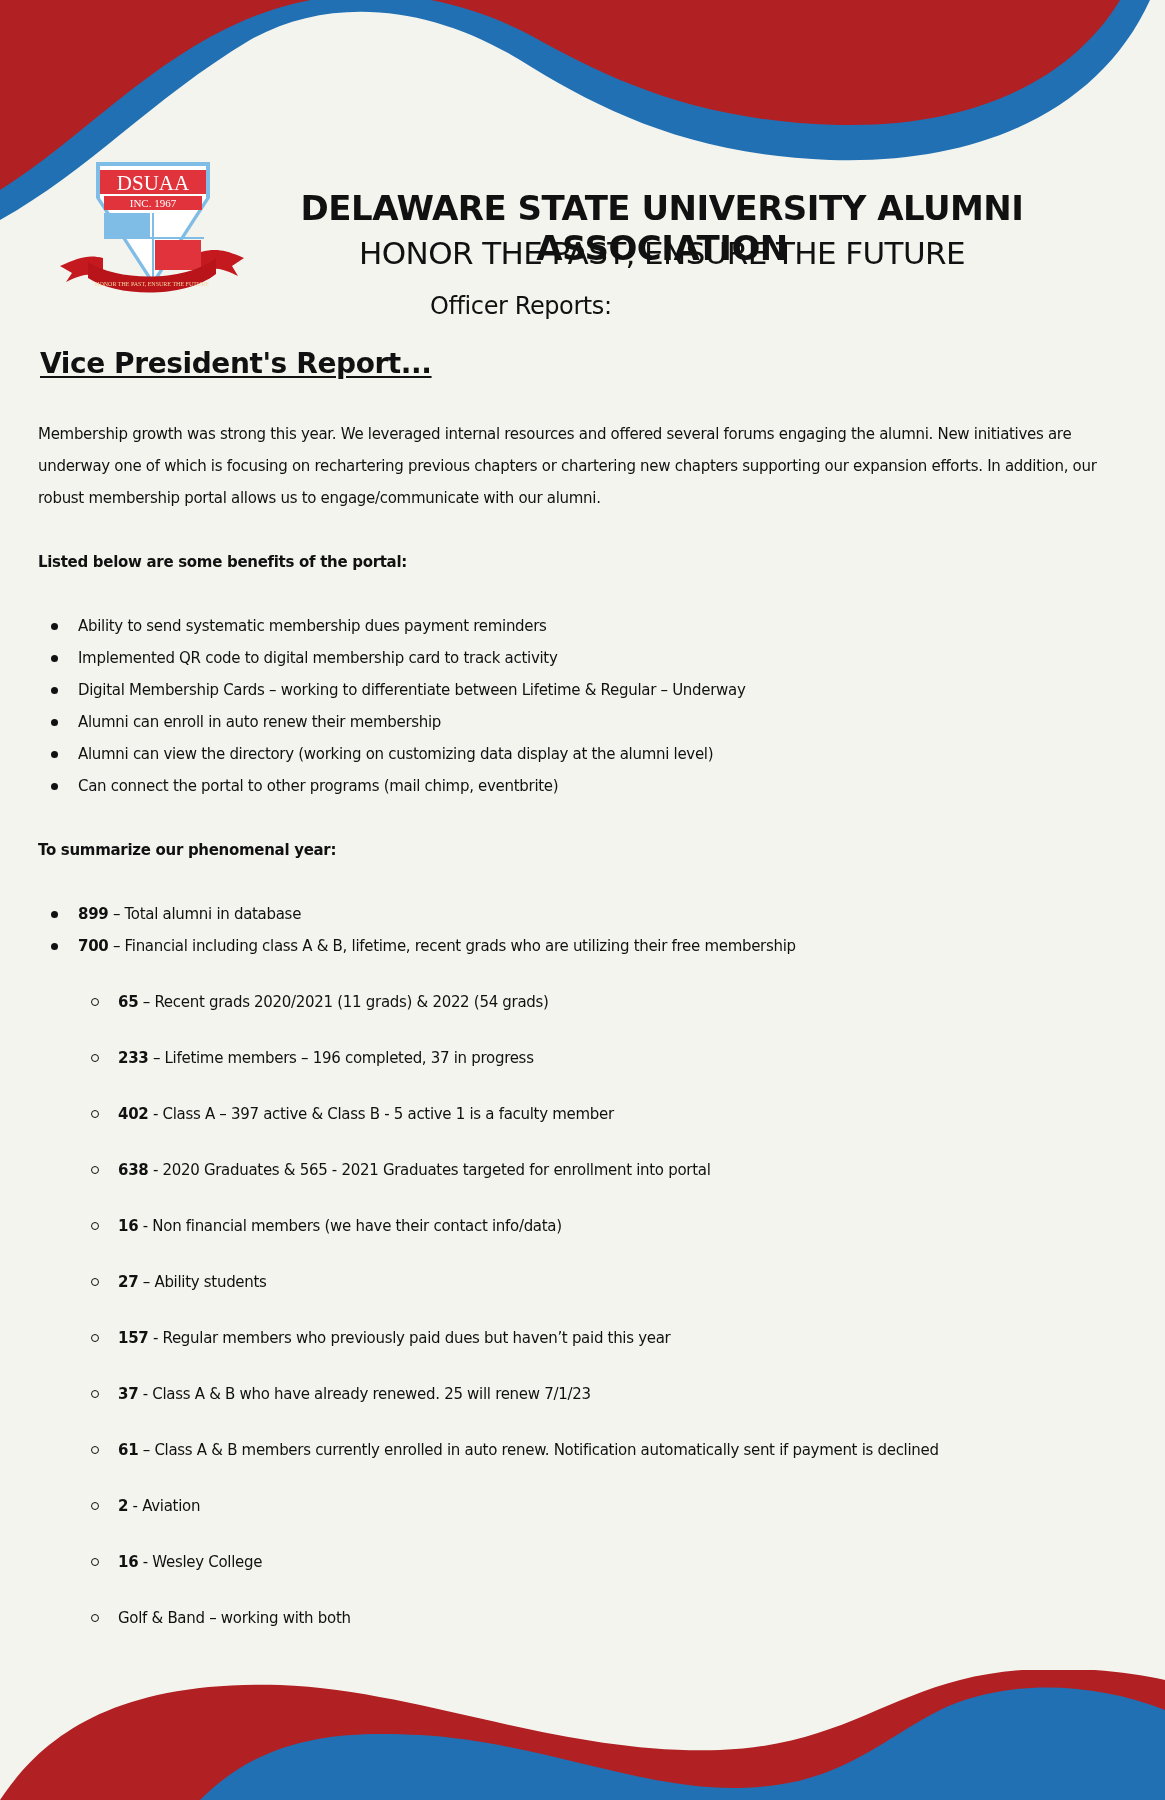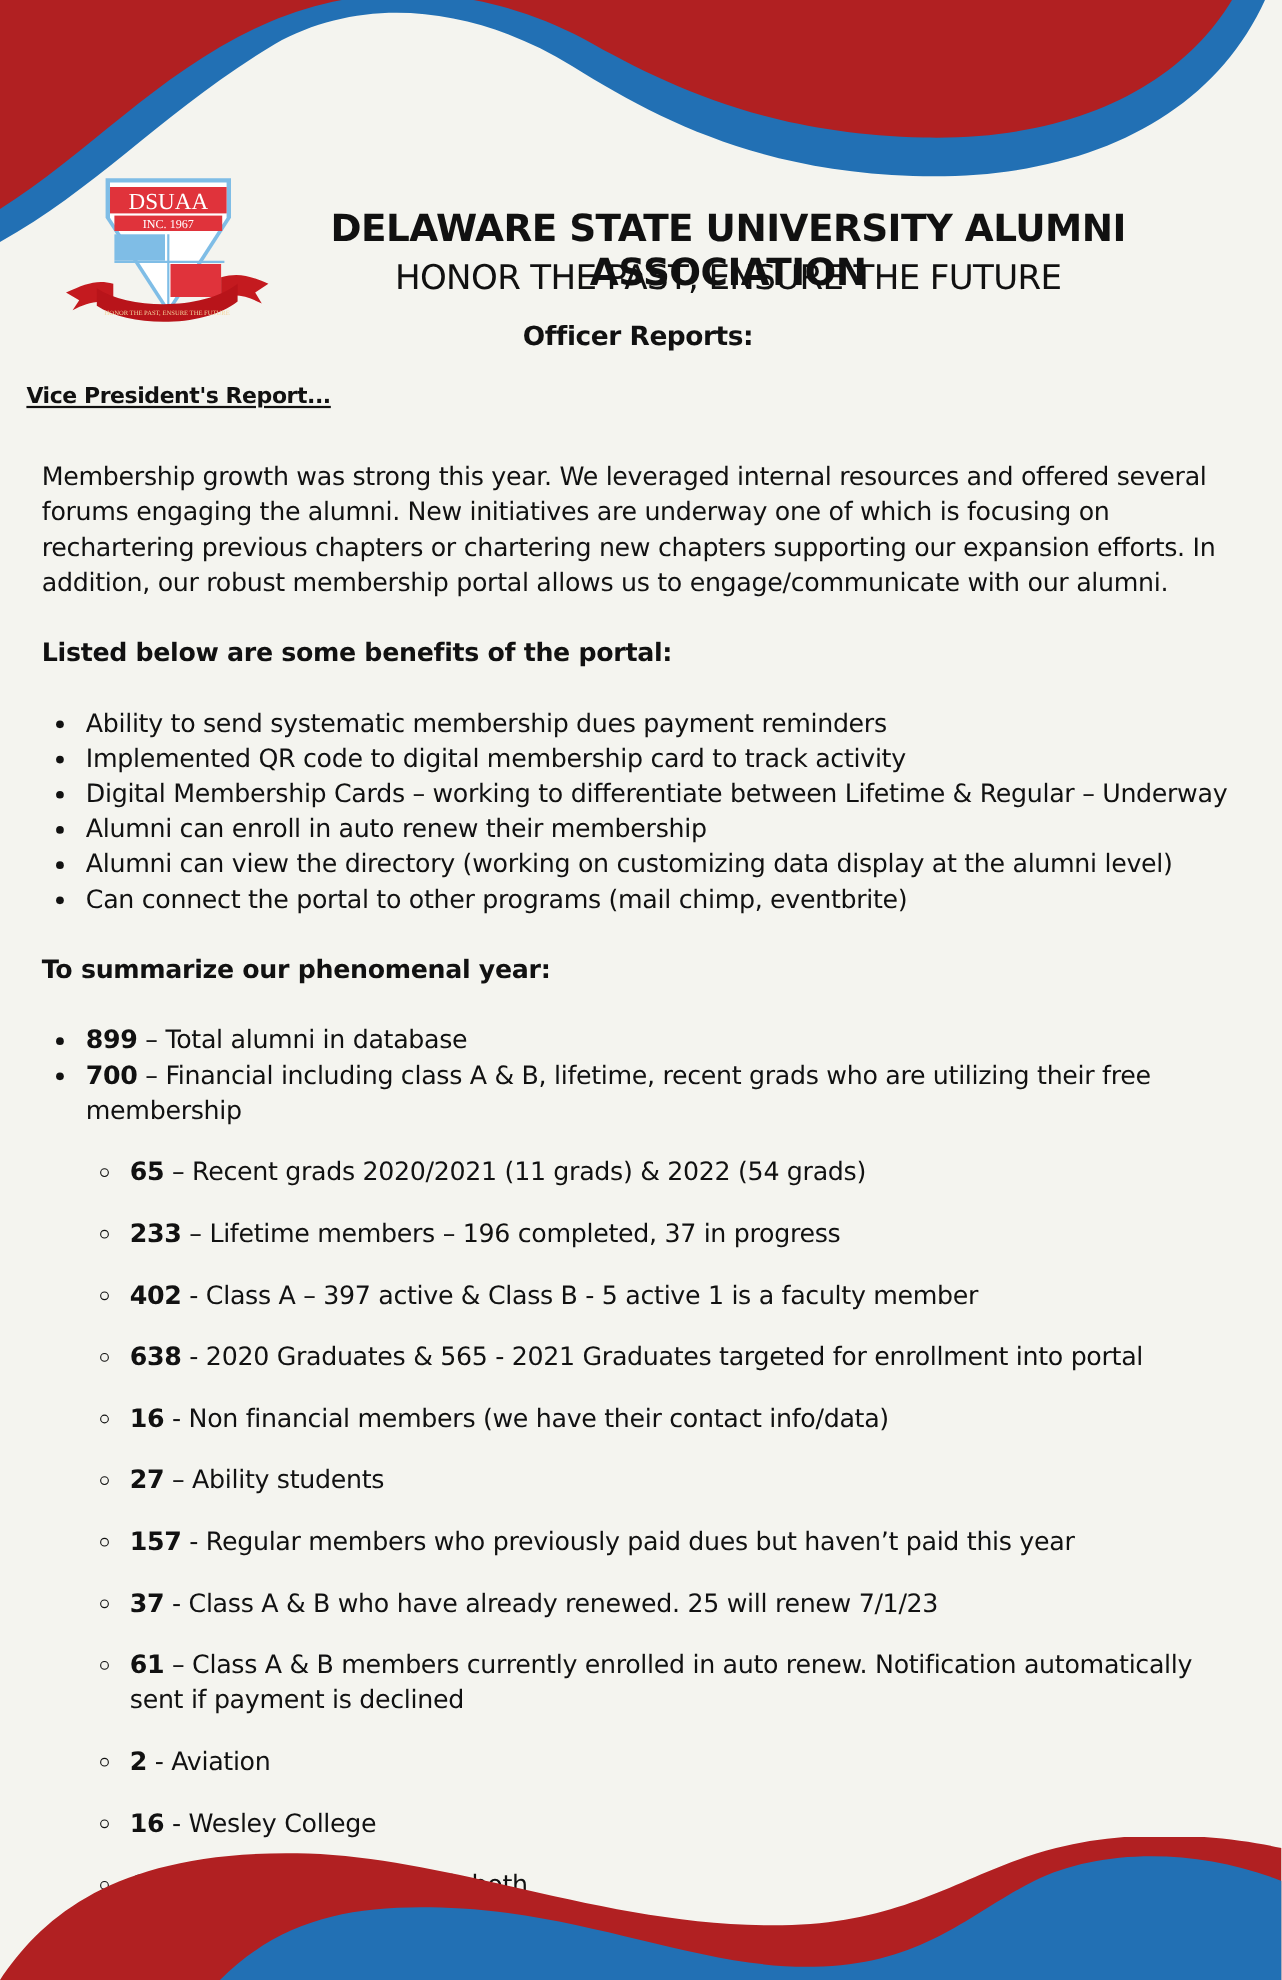"Officer Reports:" .section-title { font-weight: bold -> normal; text-align: center -> left }
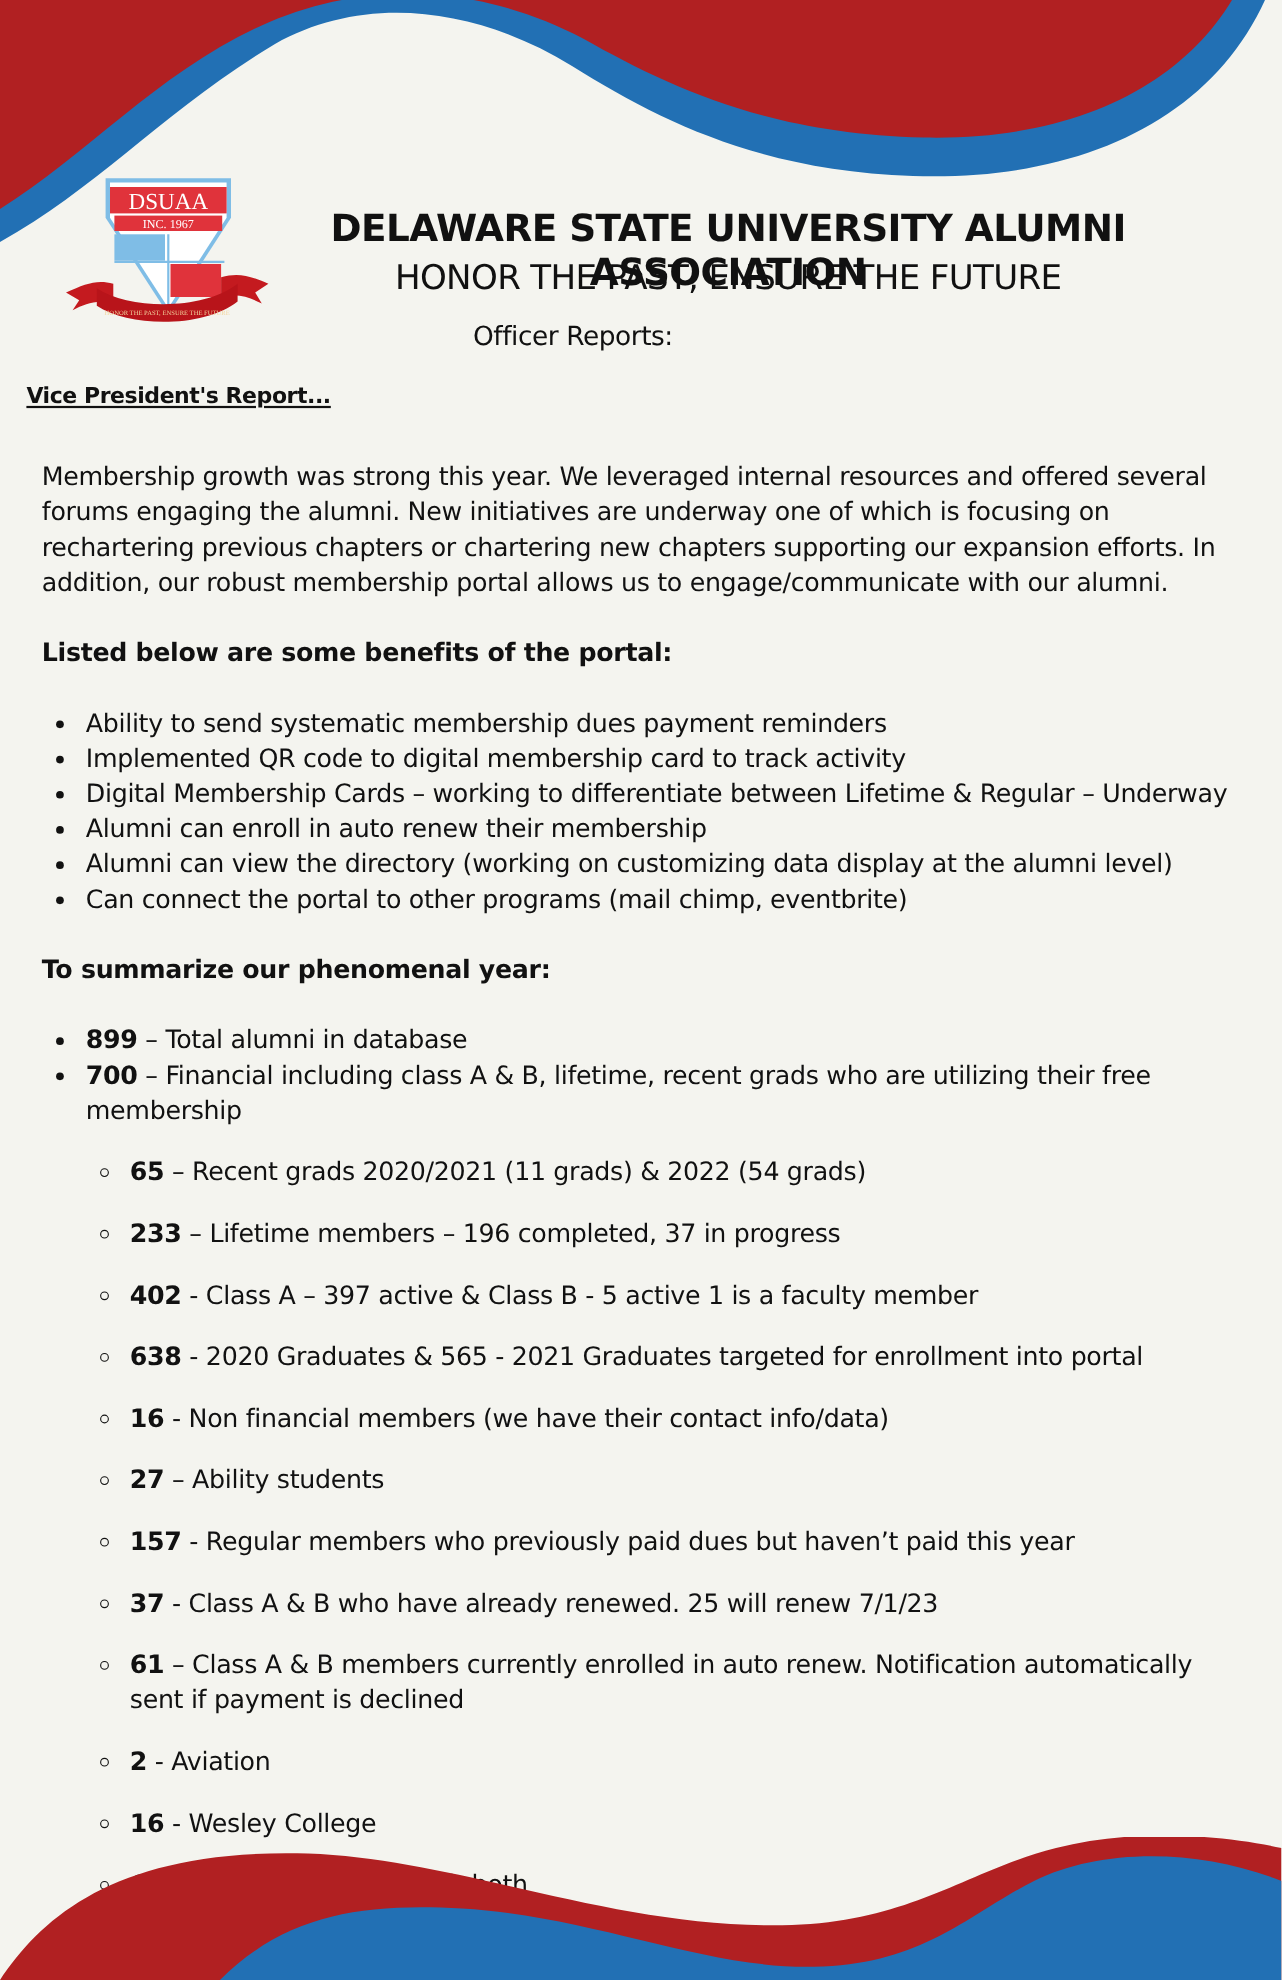"Vice President's Report..." .report-heading { font-size: 20px -> 28px; left: 24px -> 40px }
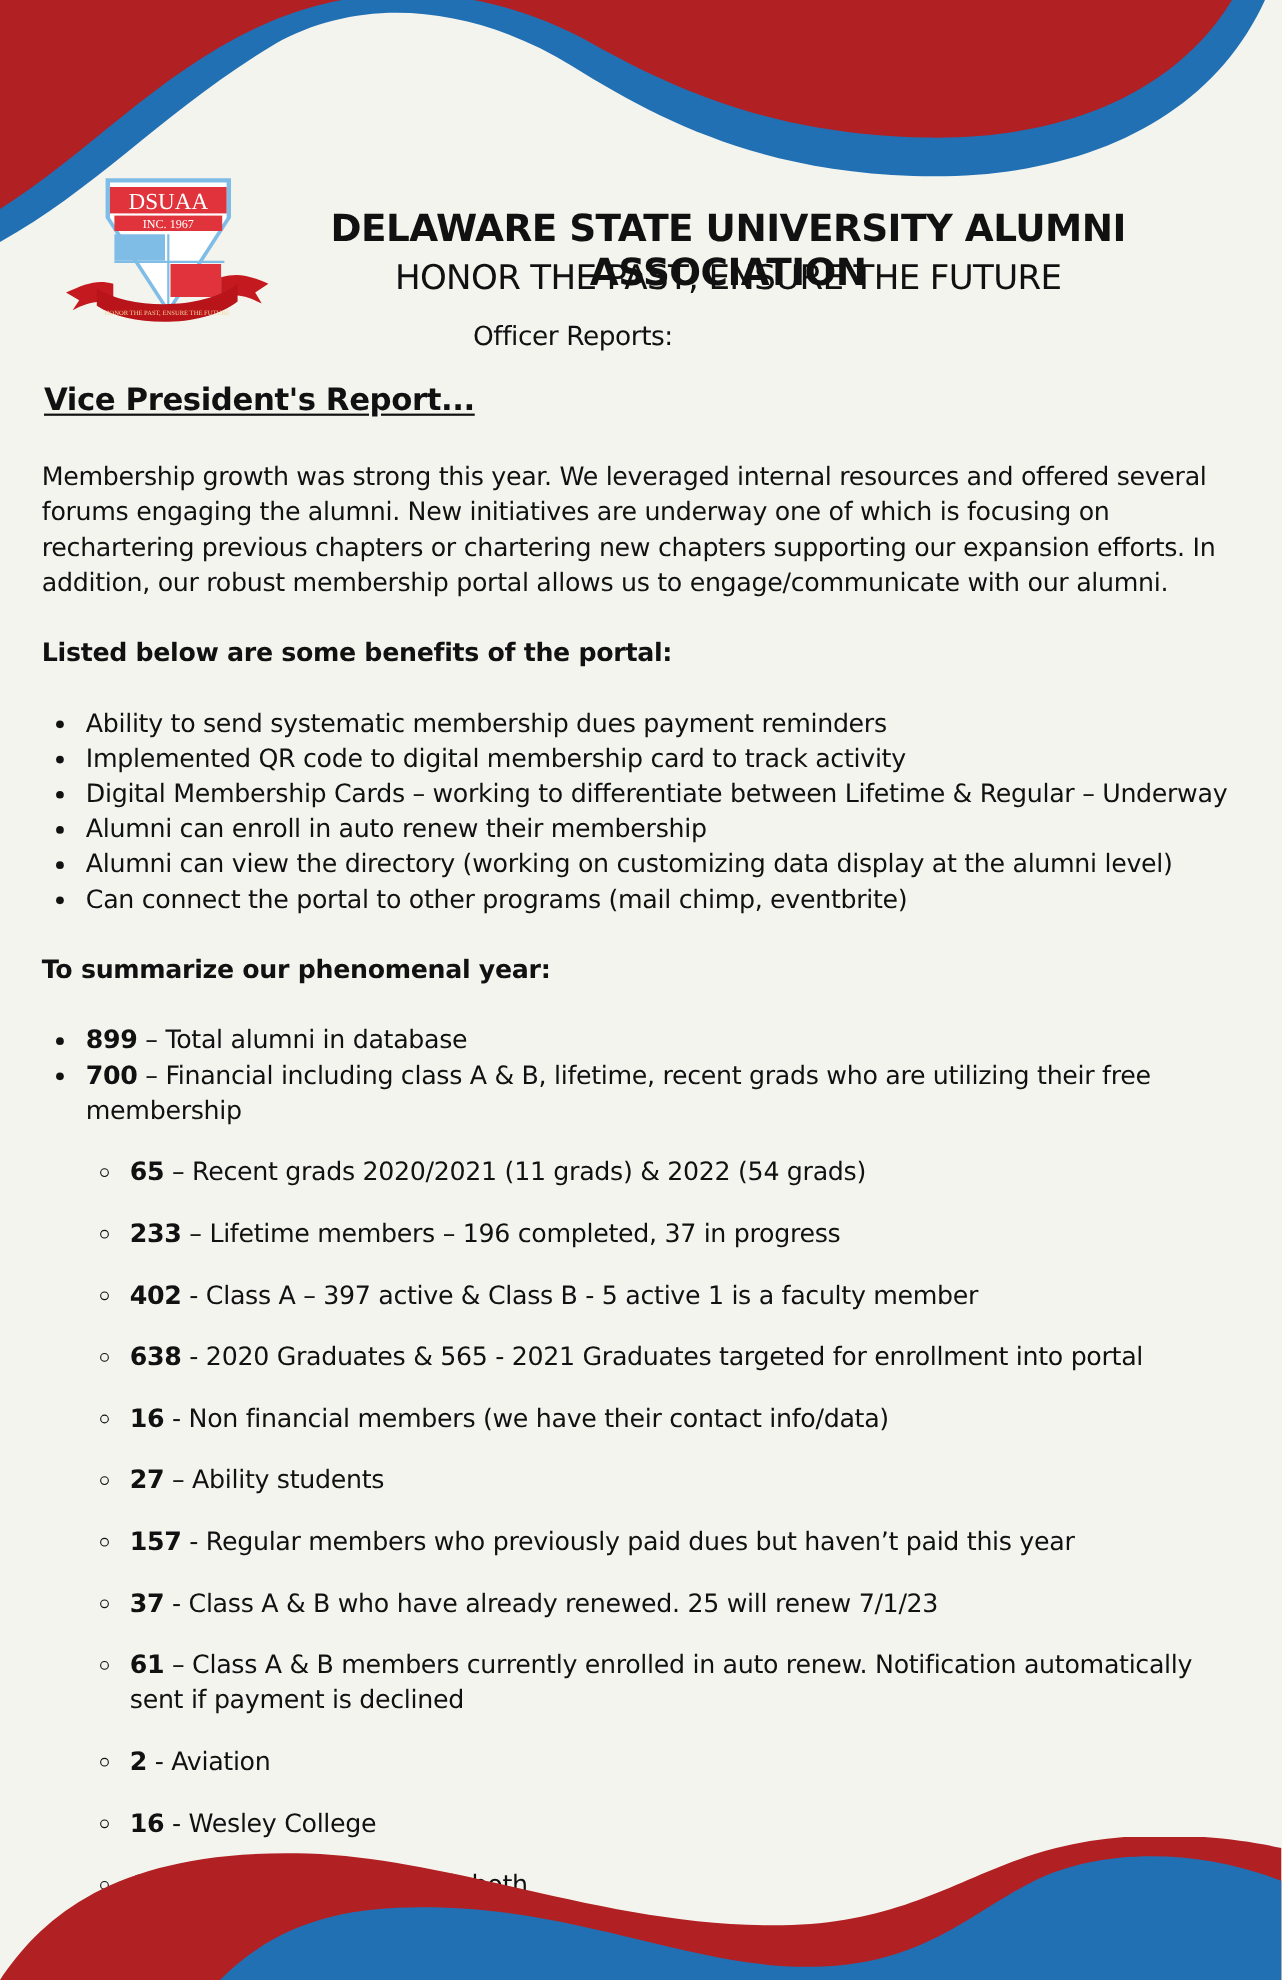"Membership growth was strong this" .content { font-size: 23px -> 15px }
